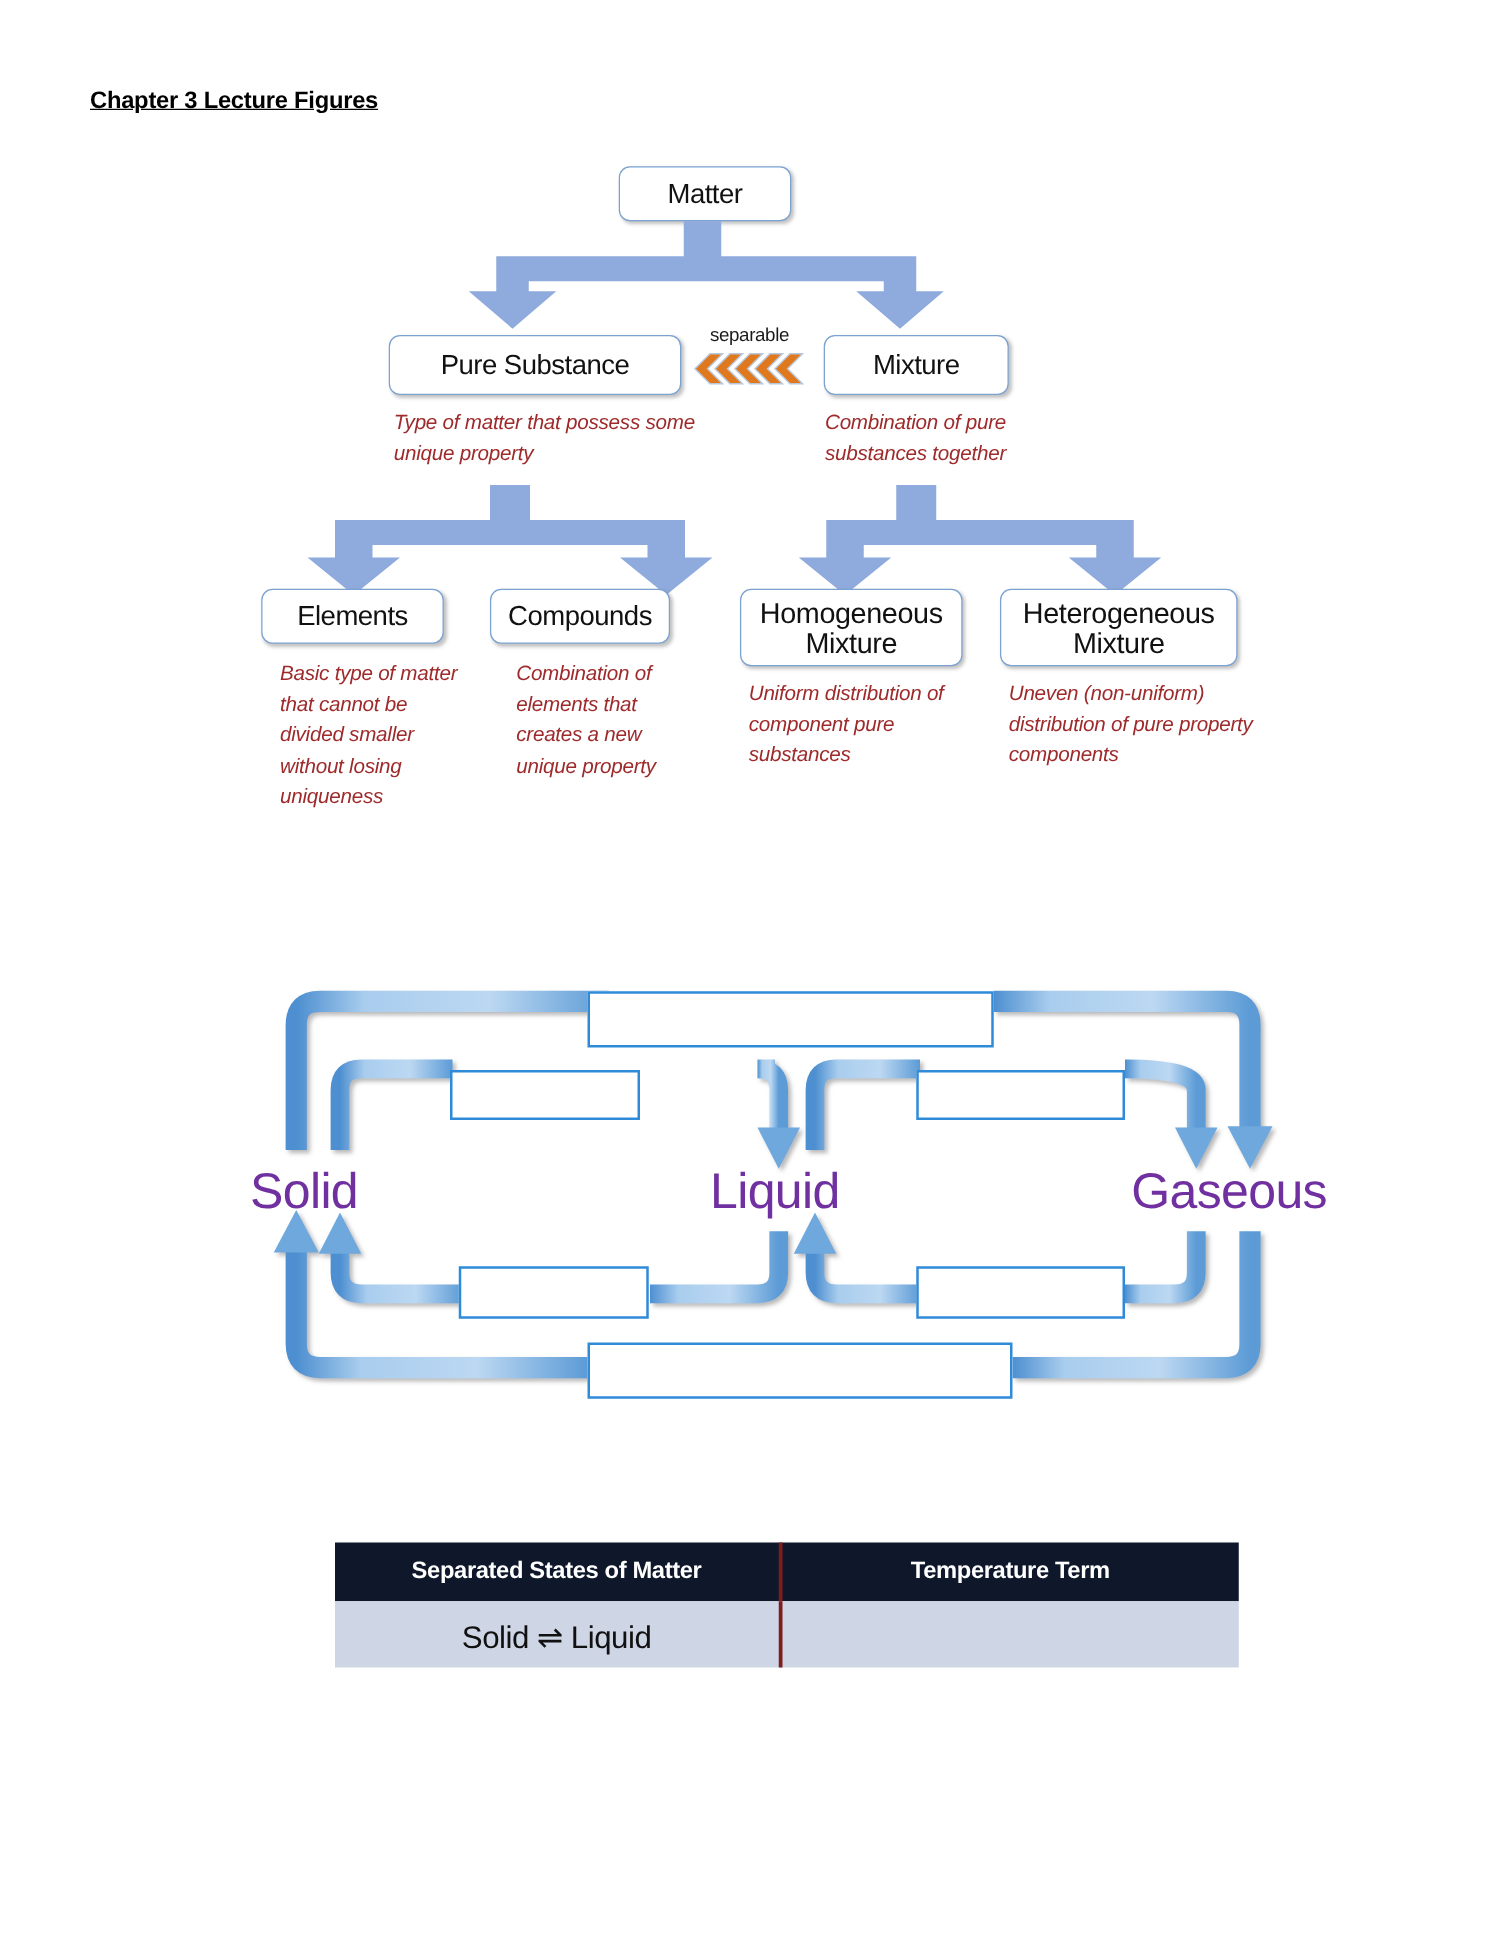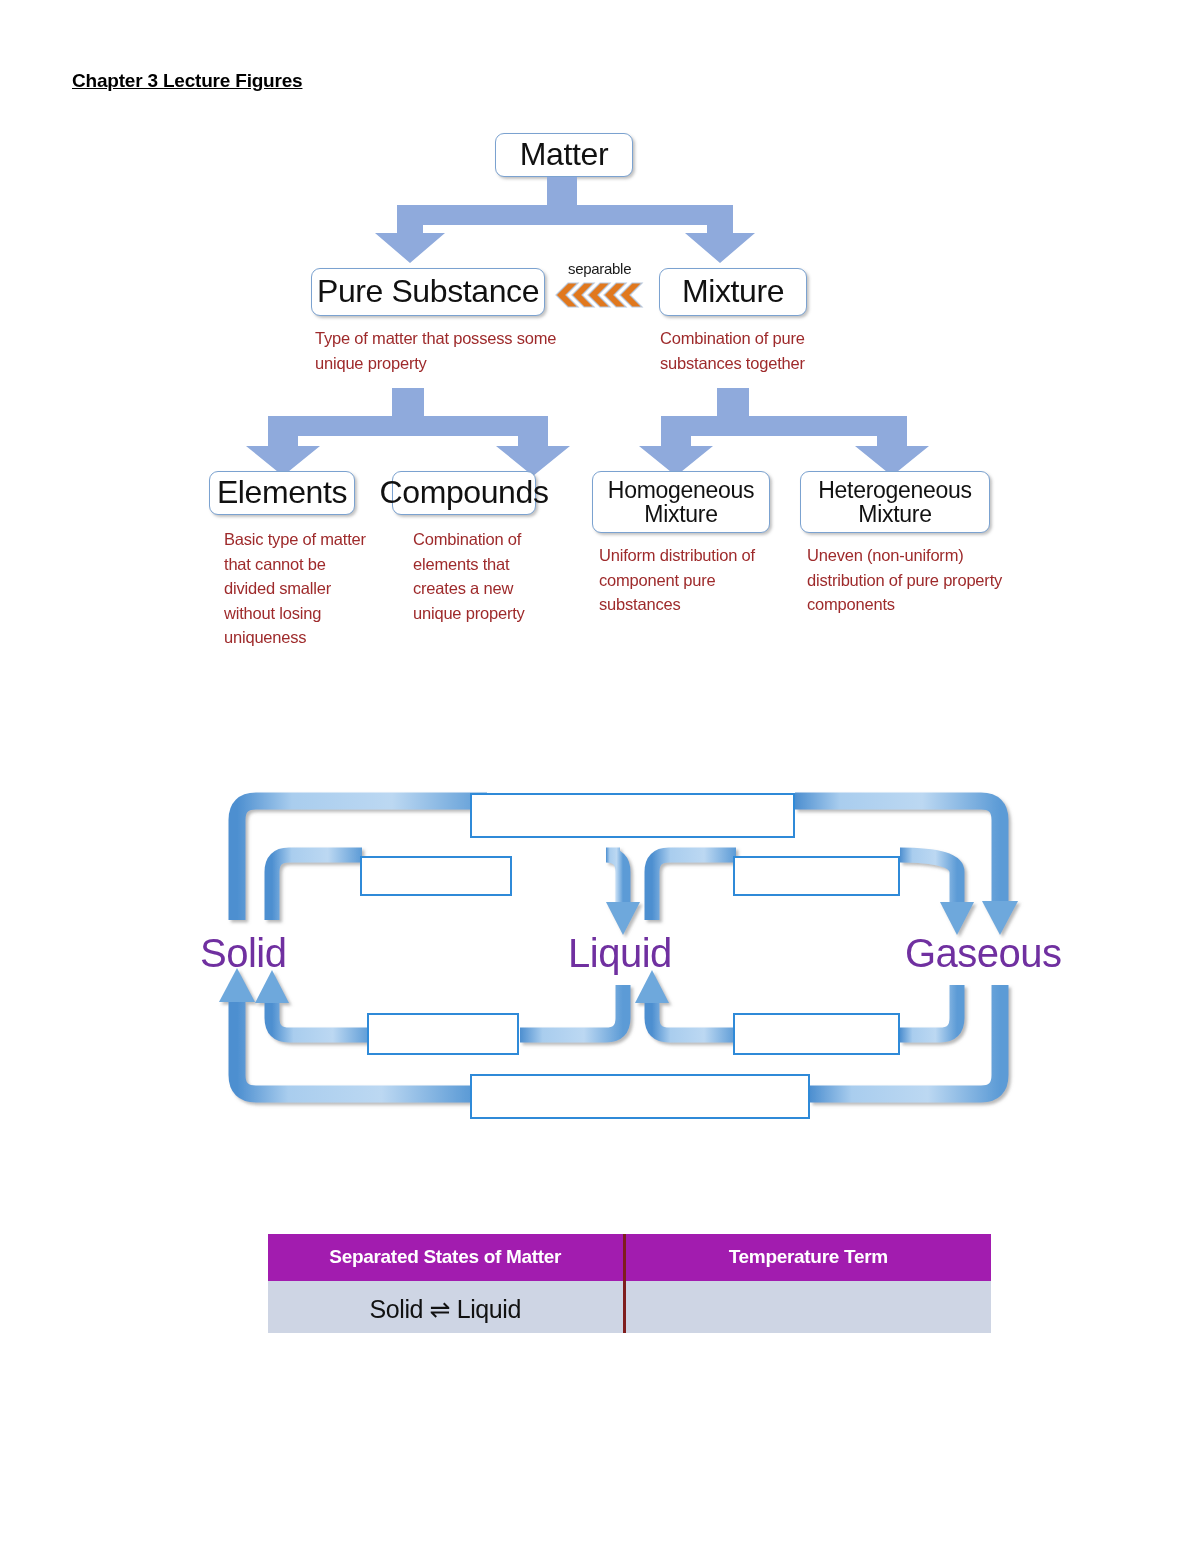"Matter" .node { font-size: 32px -> 22px }
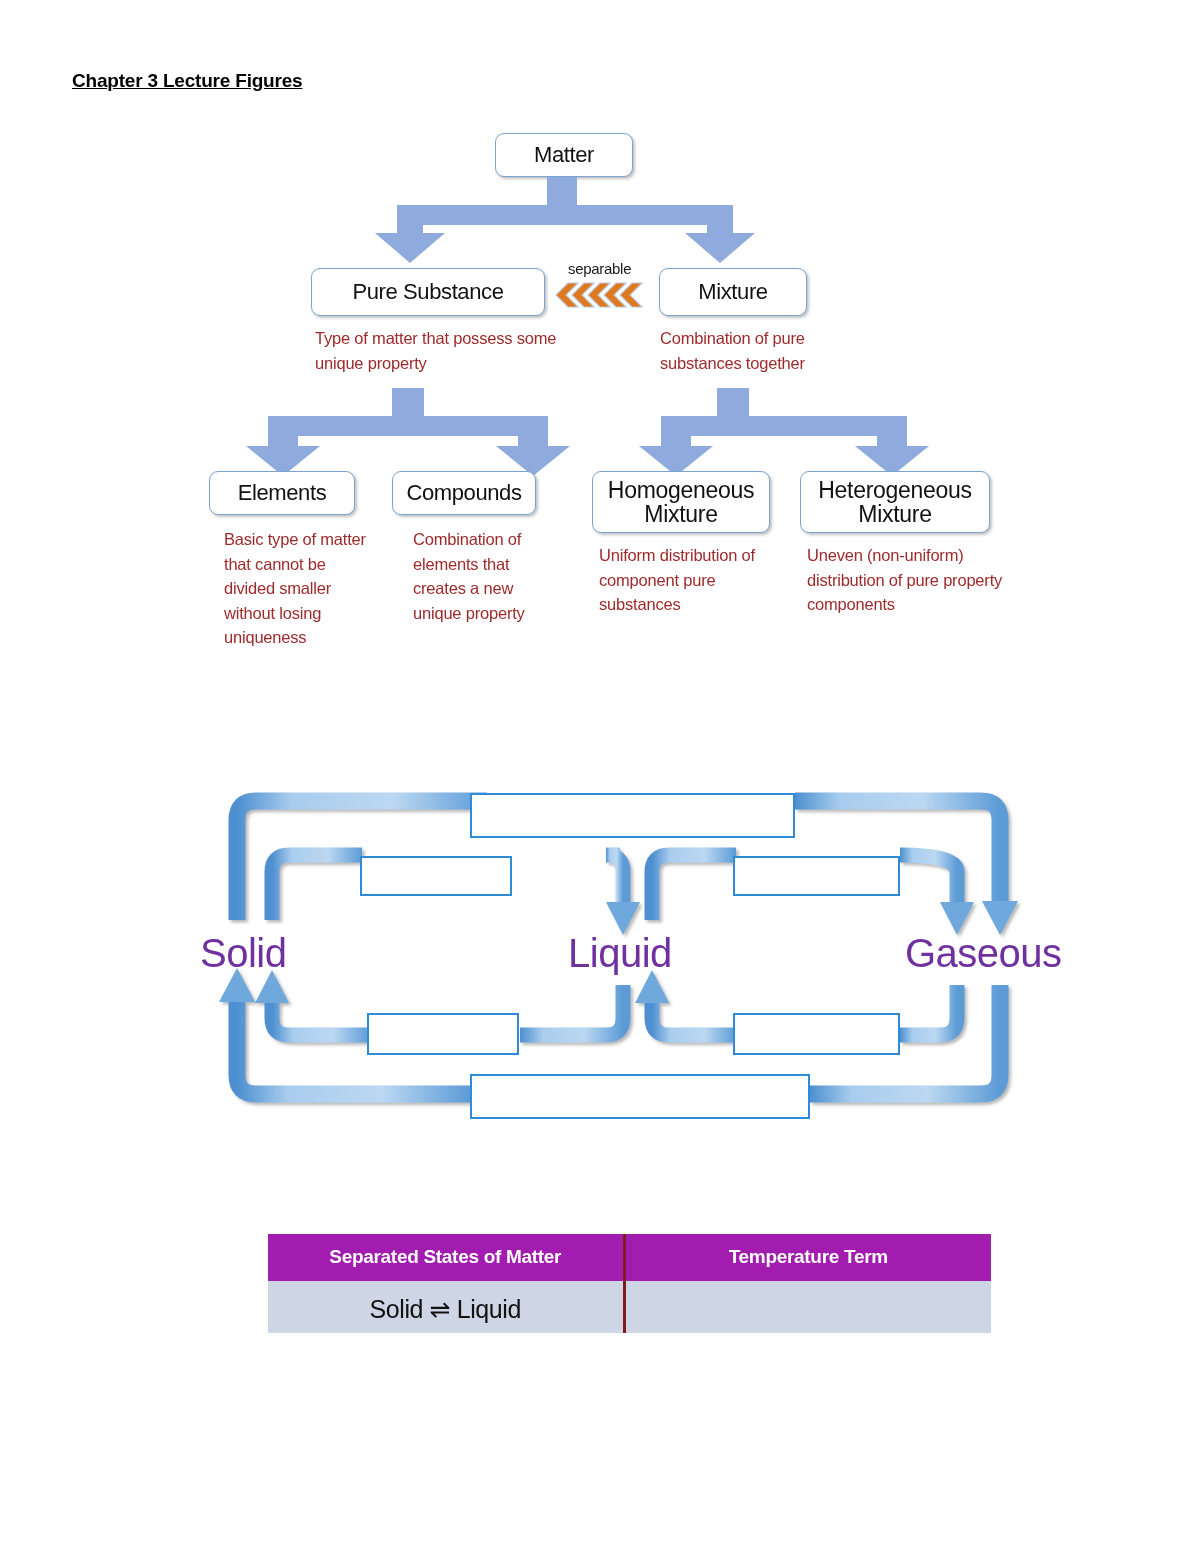"Type of matter that possess" .annot { font-style: none -> italic }
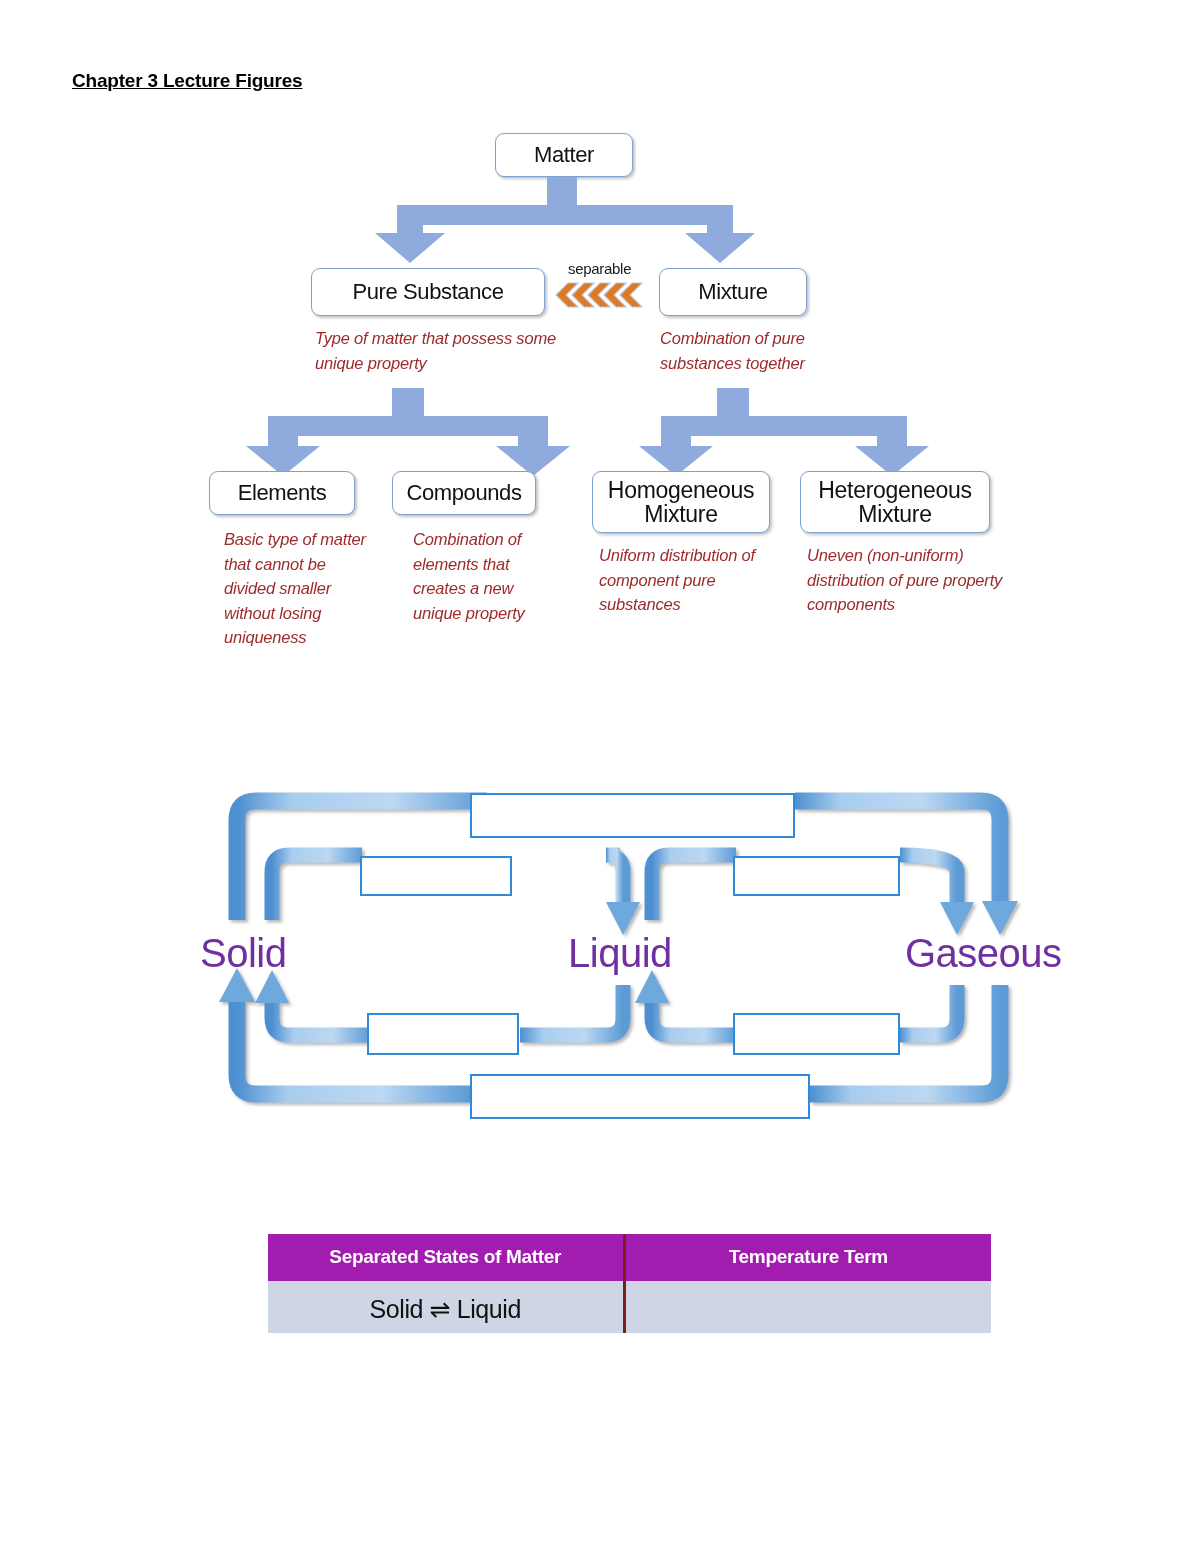"Separated States of Matter" .matter-table th { background: #a21caf -> #0f172a }
